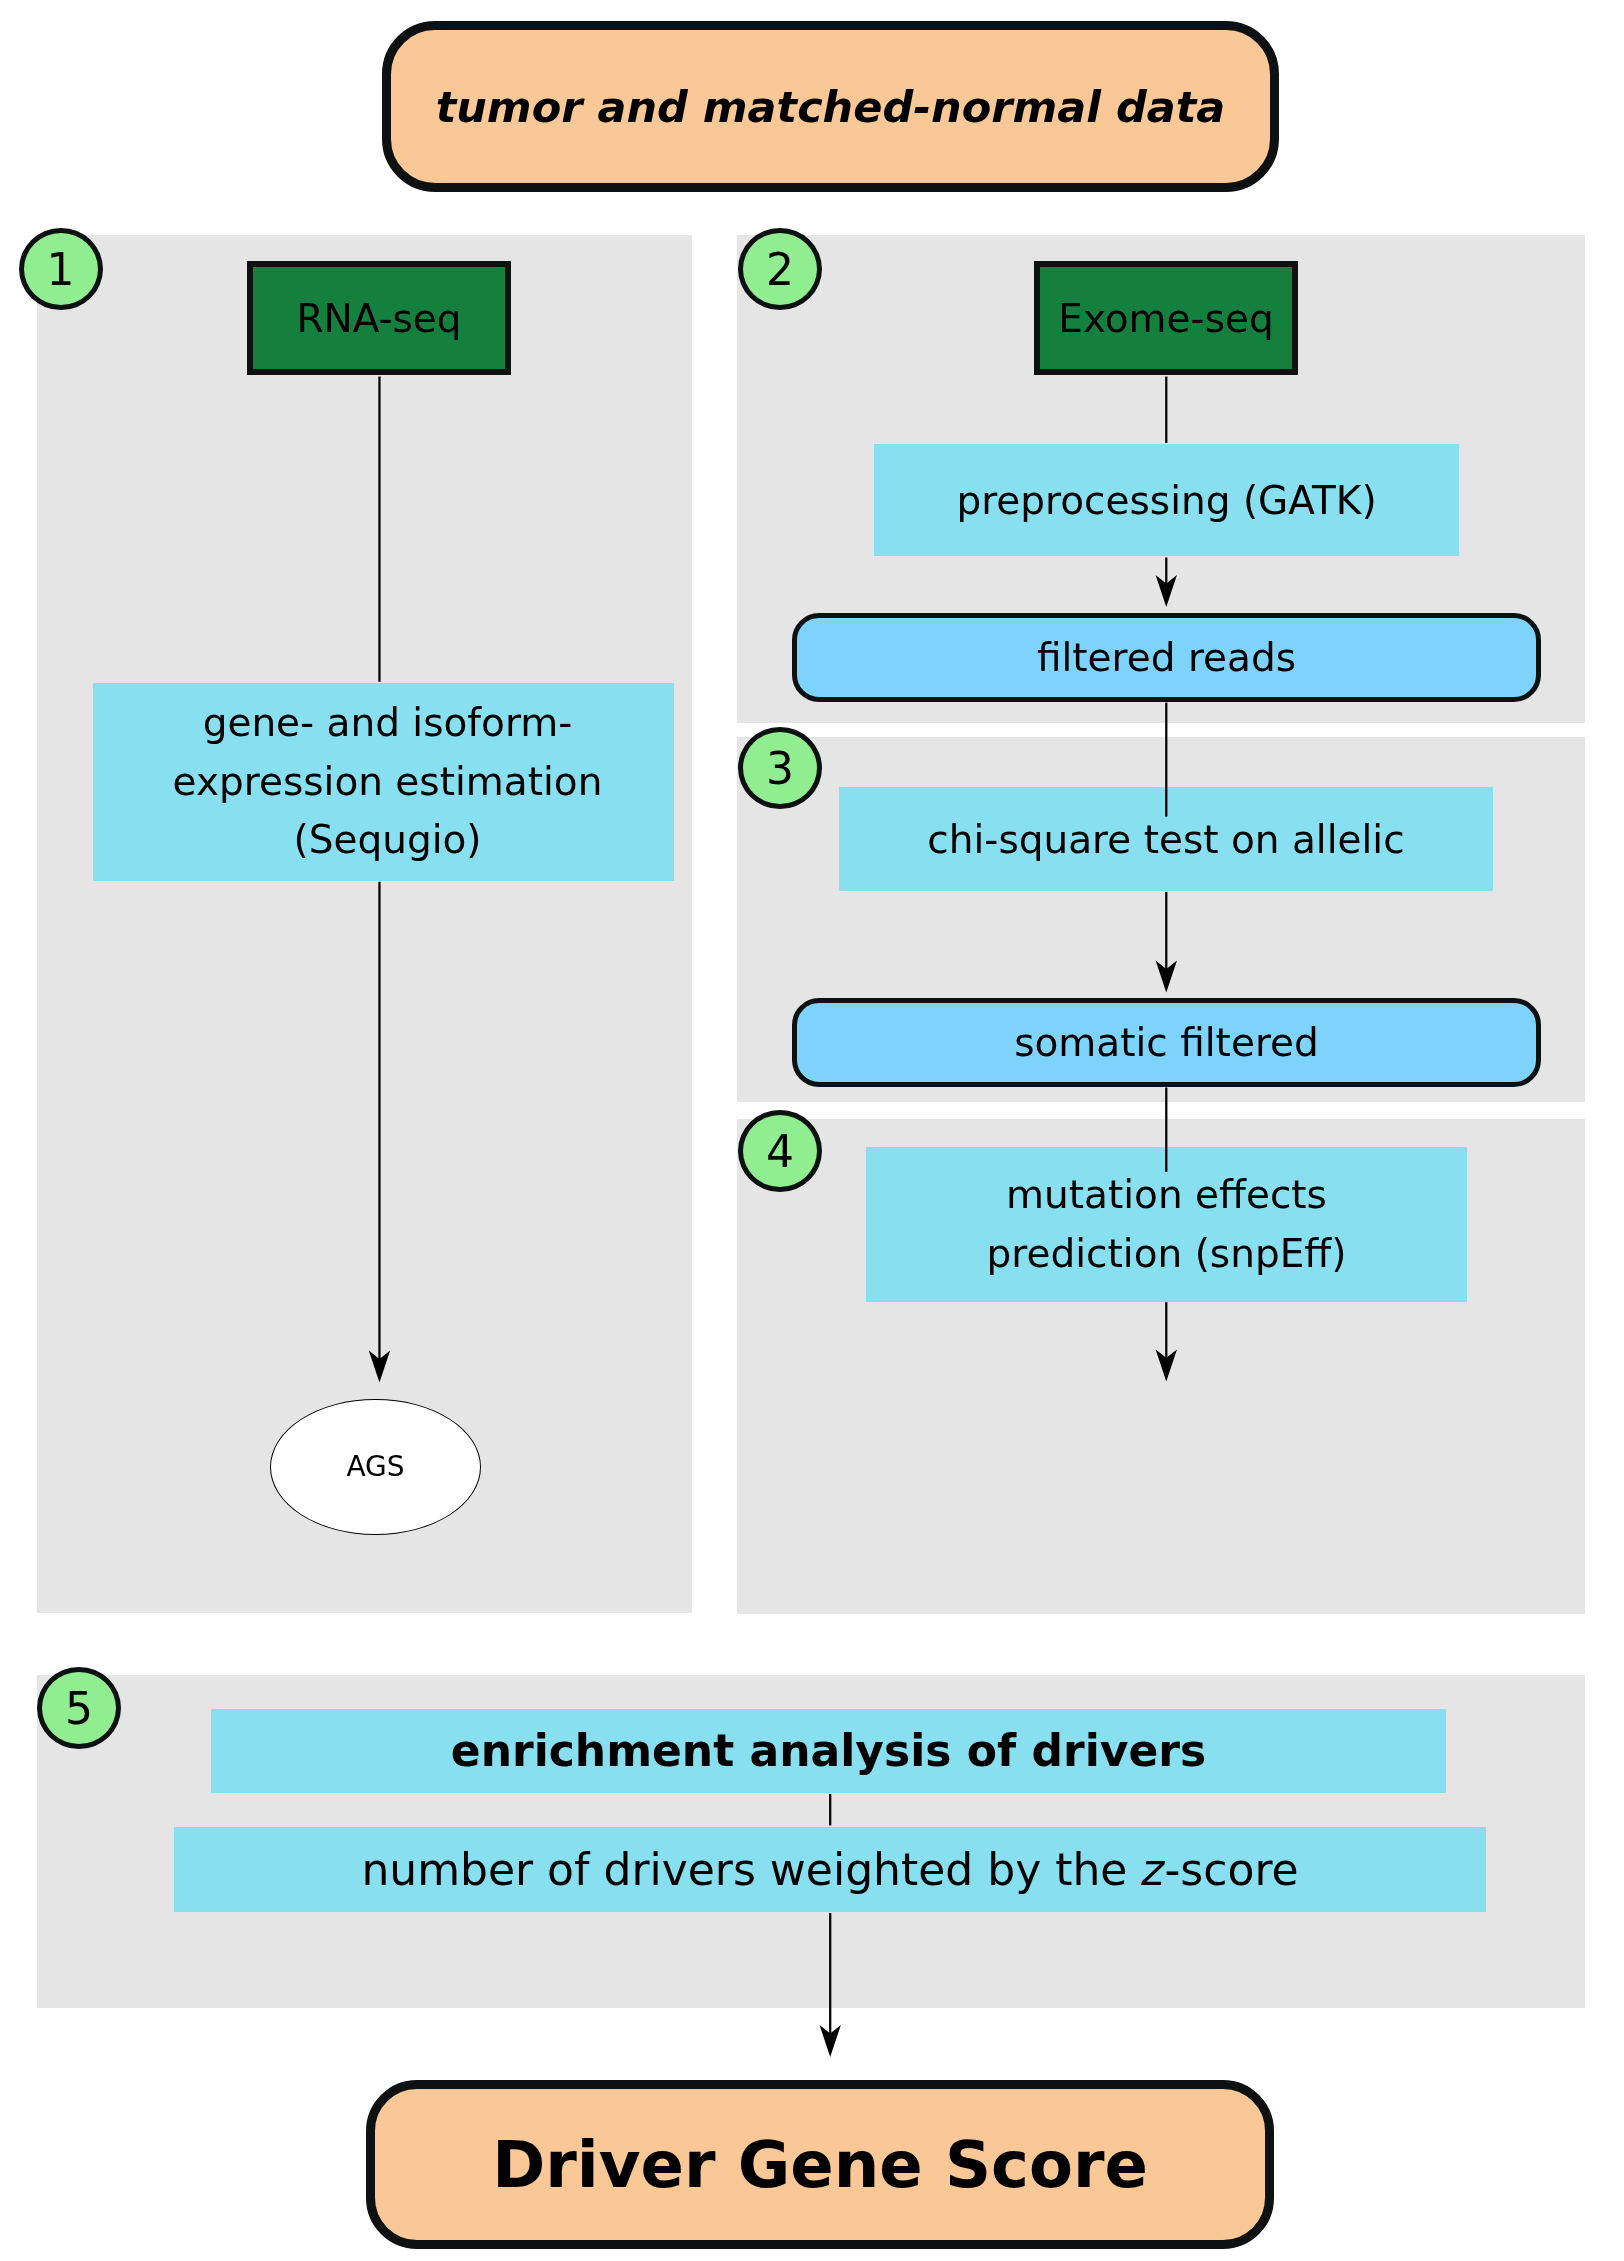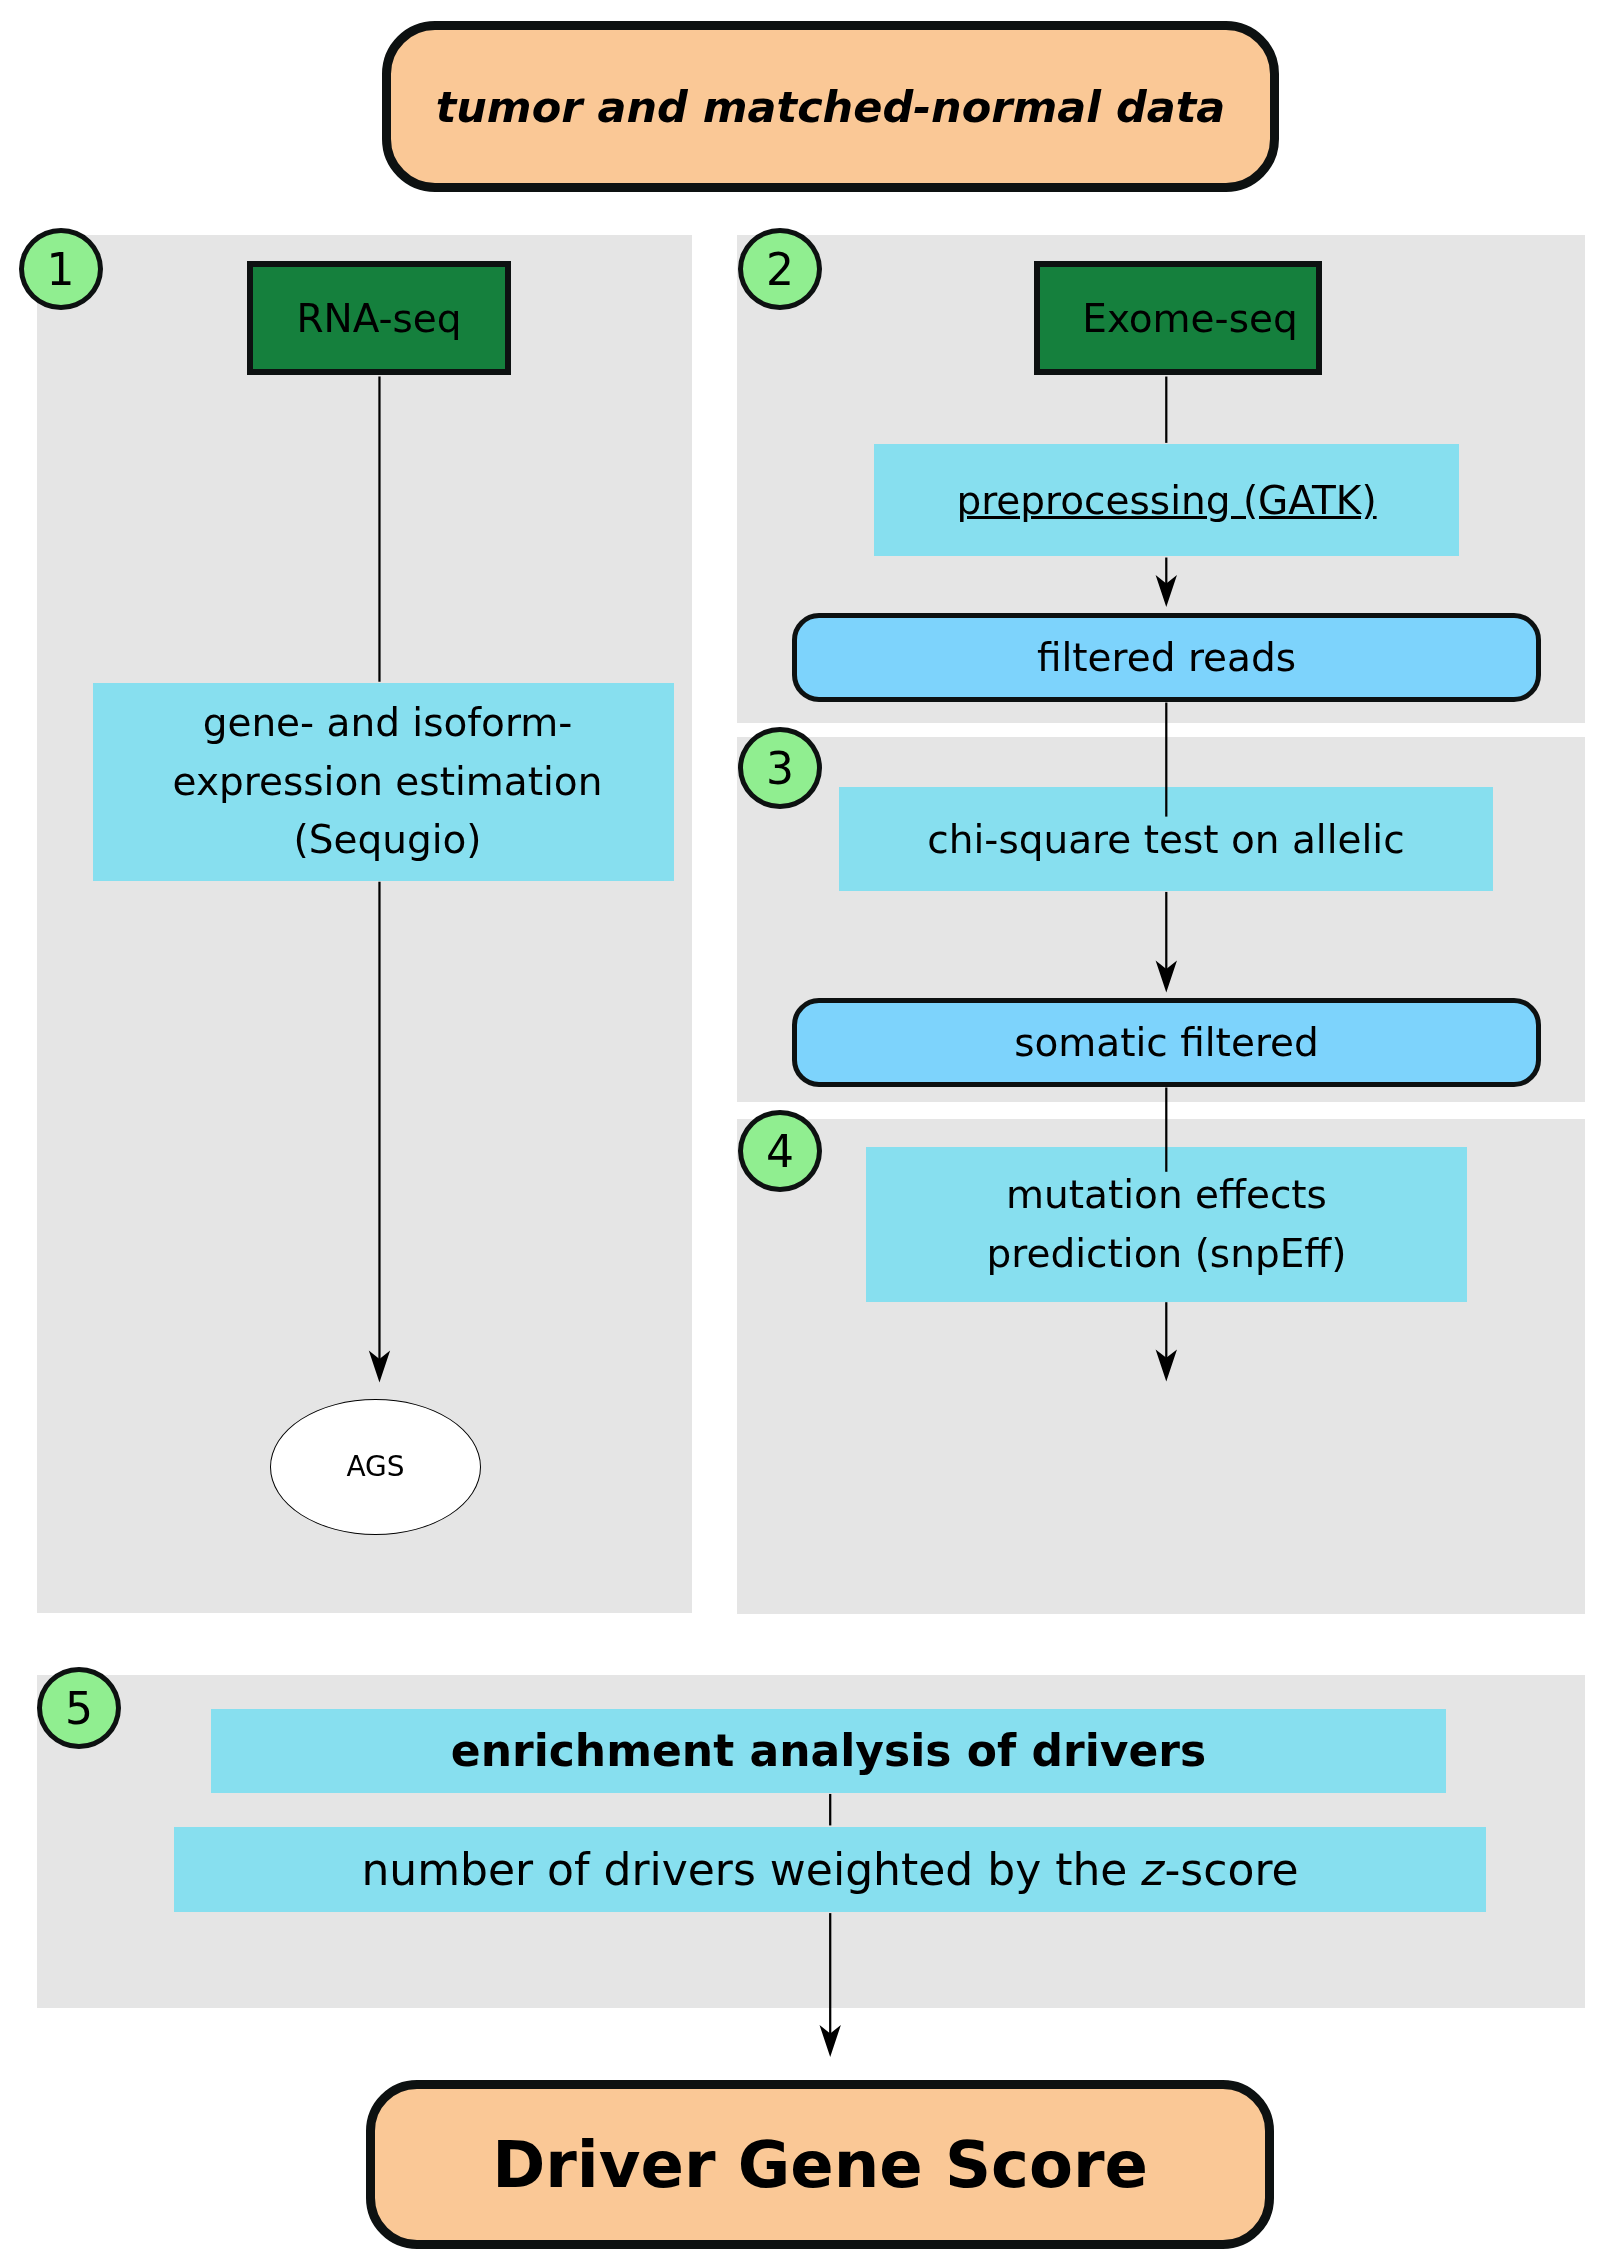"Exome-seq" div.node { padding-left: 24px -> none }
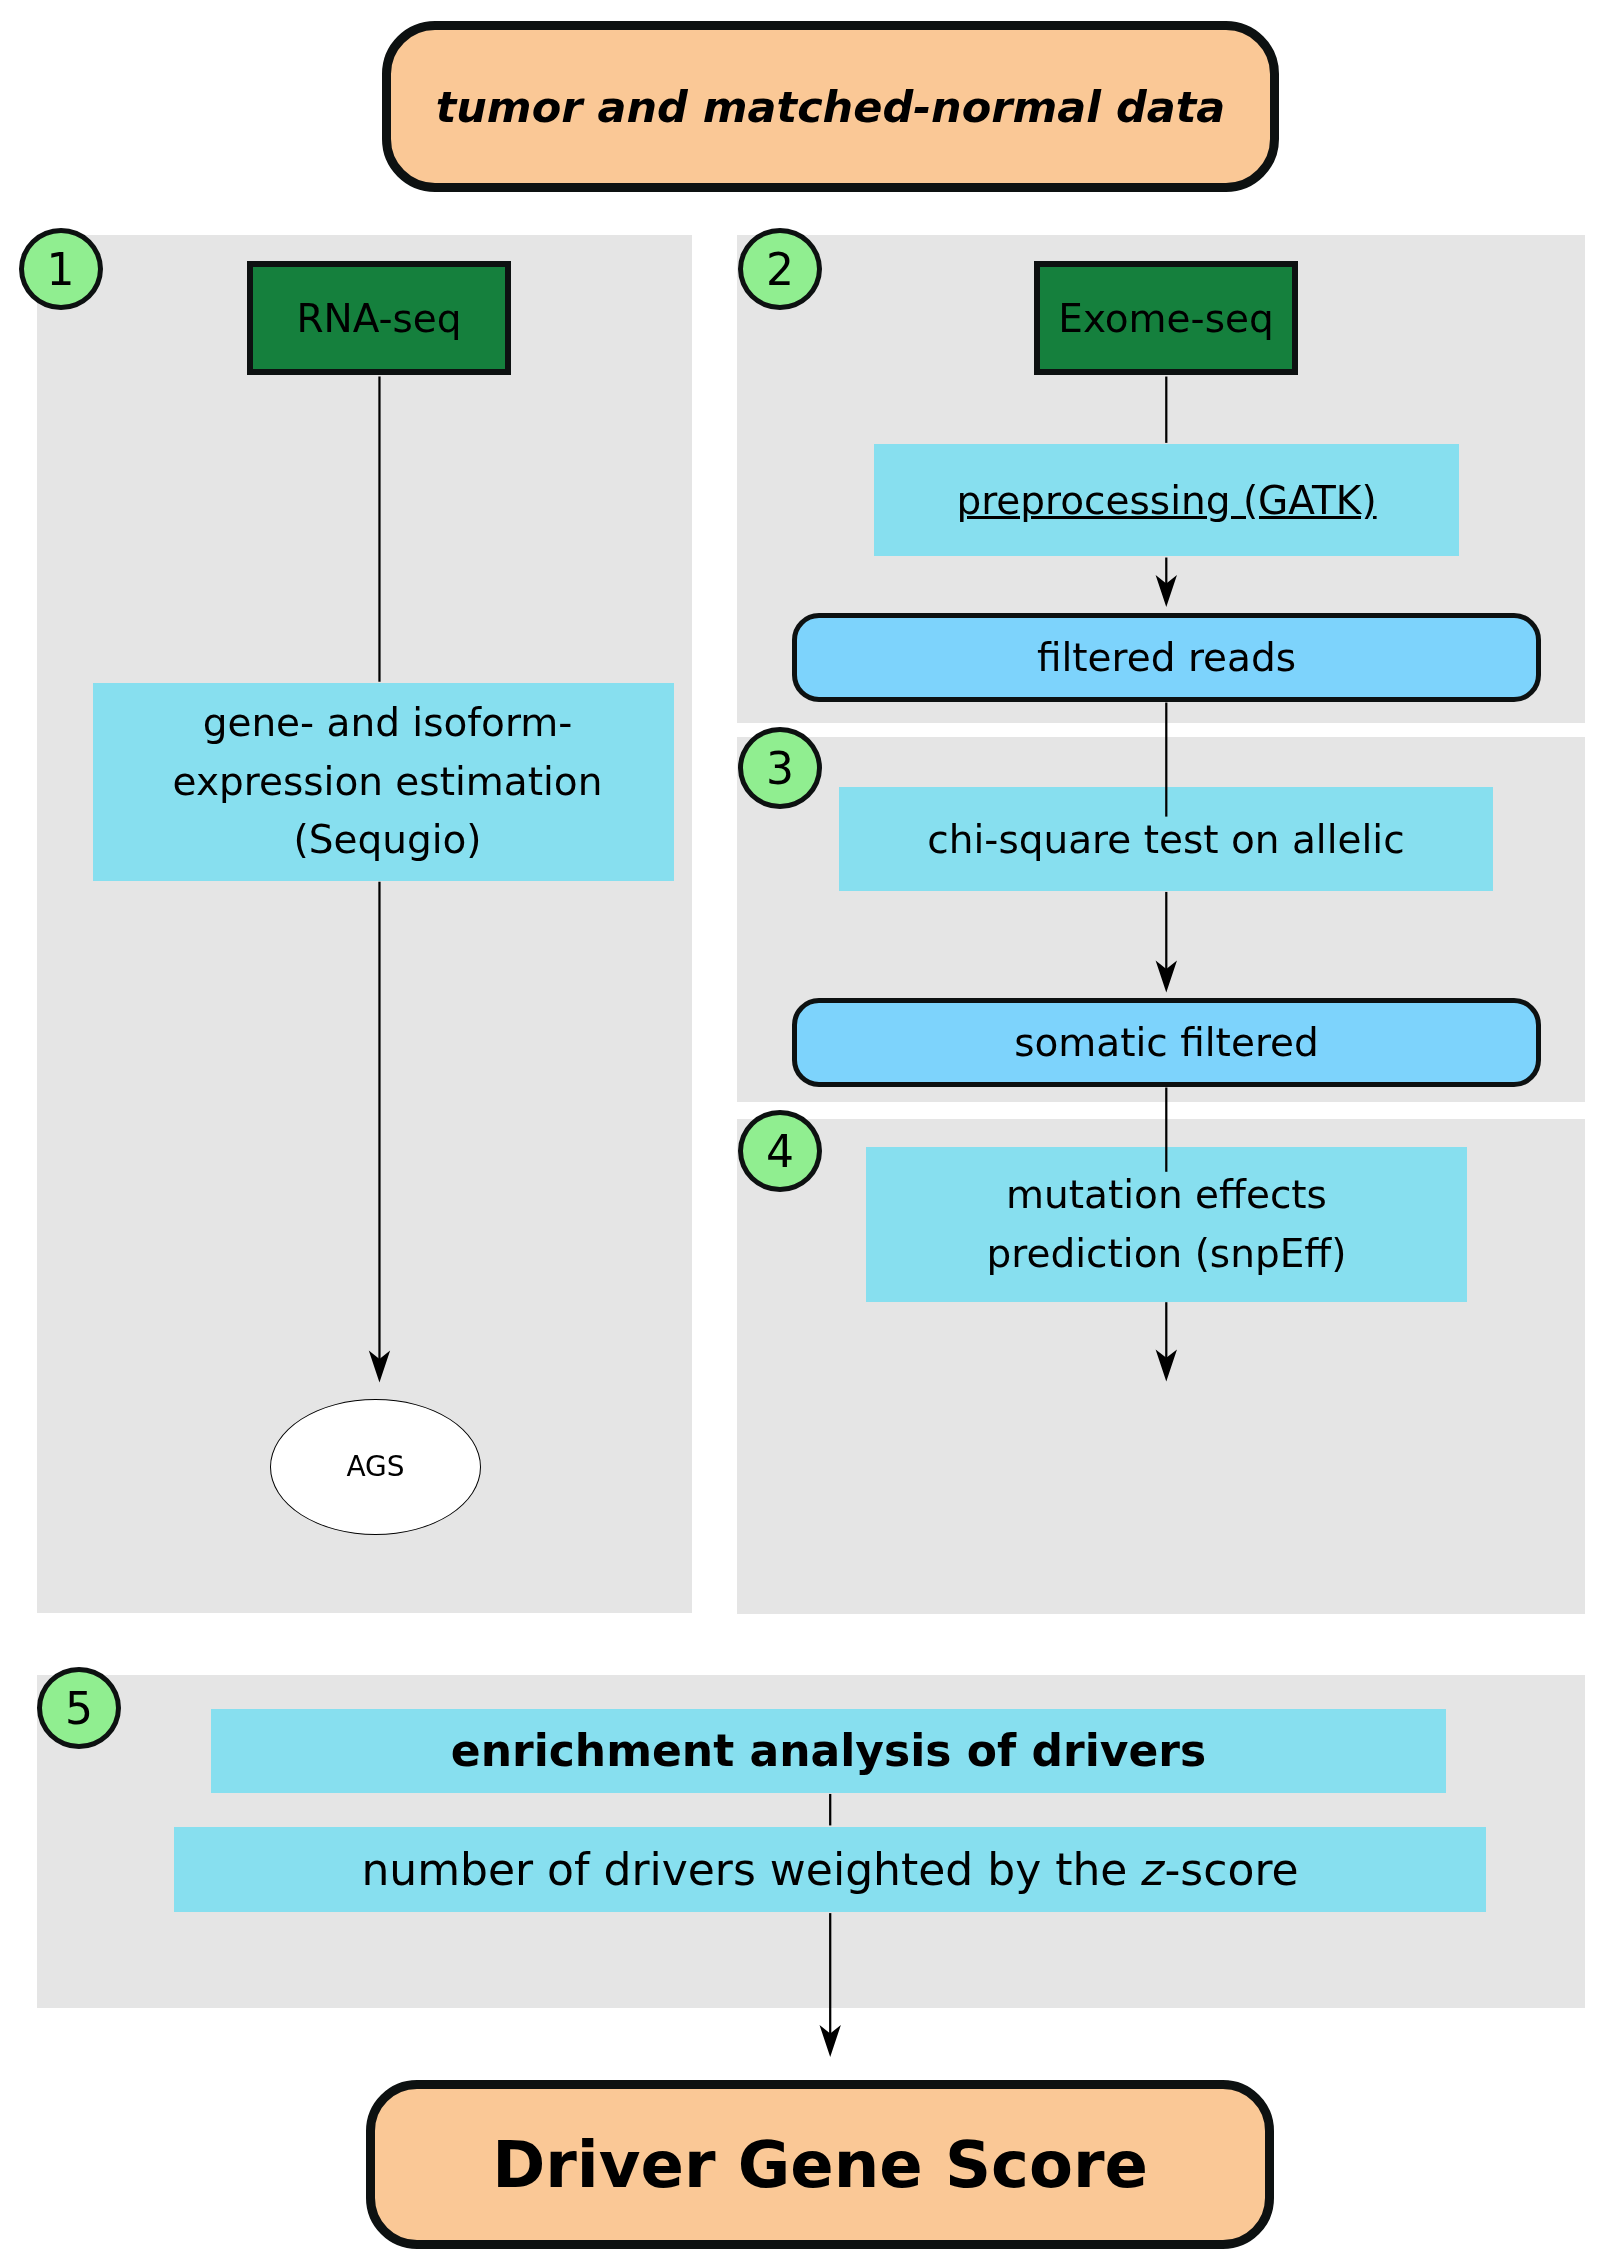"preprocessing (GATK)" div.node { text-decoration: underline -> none }
